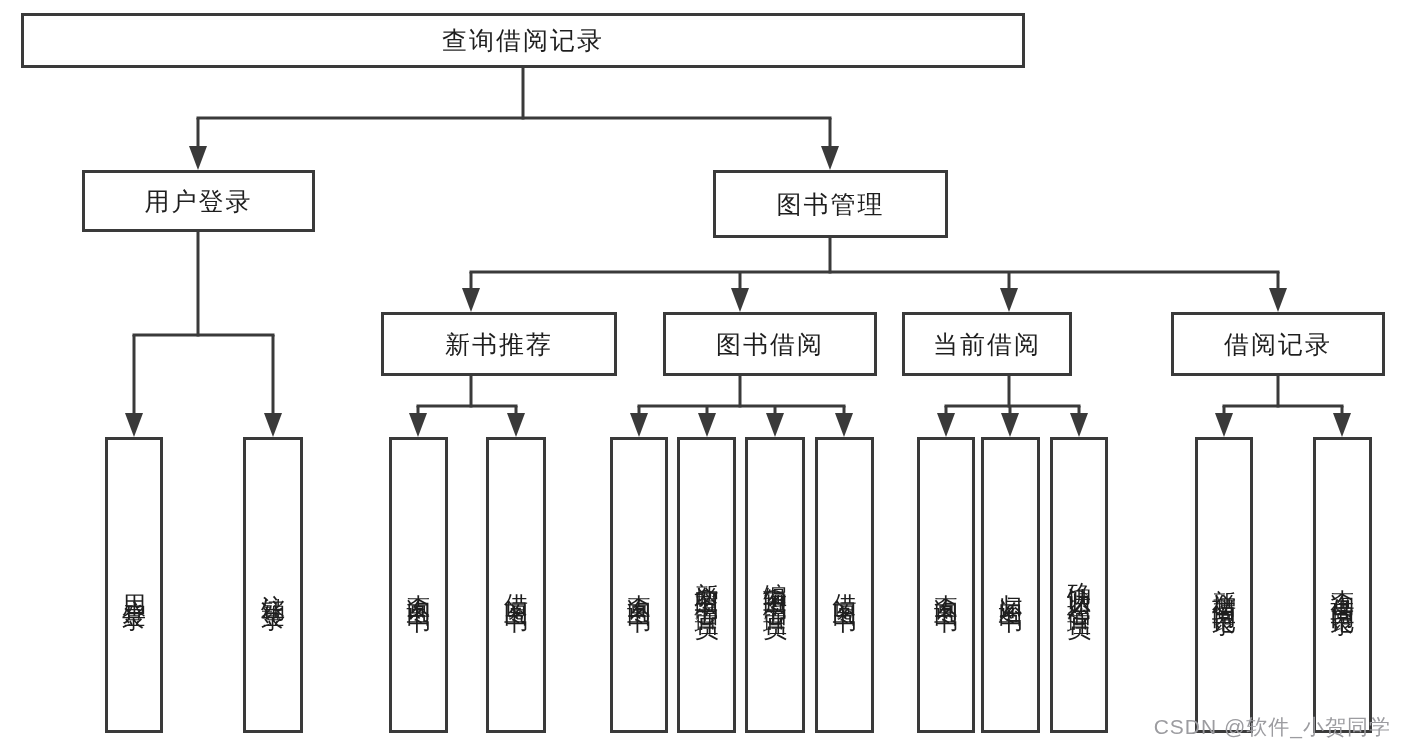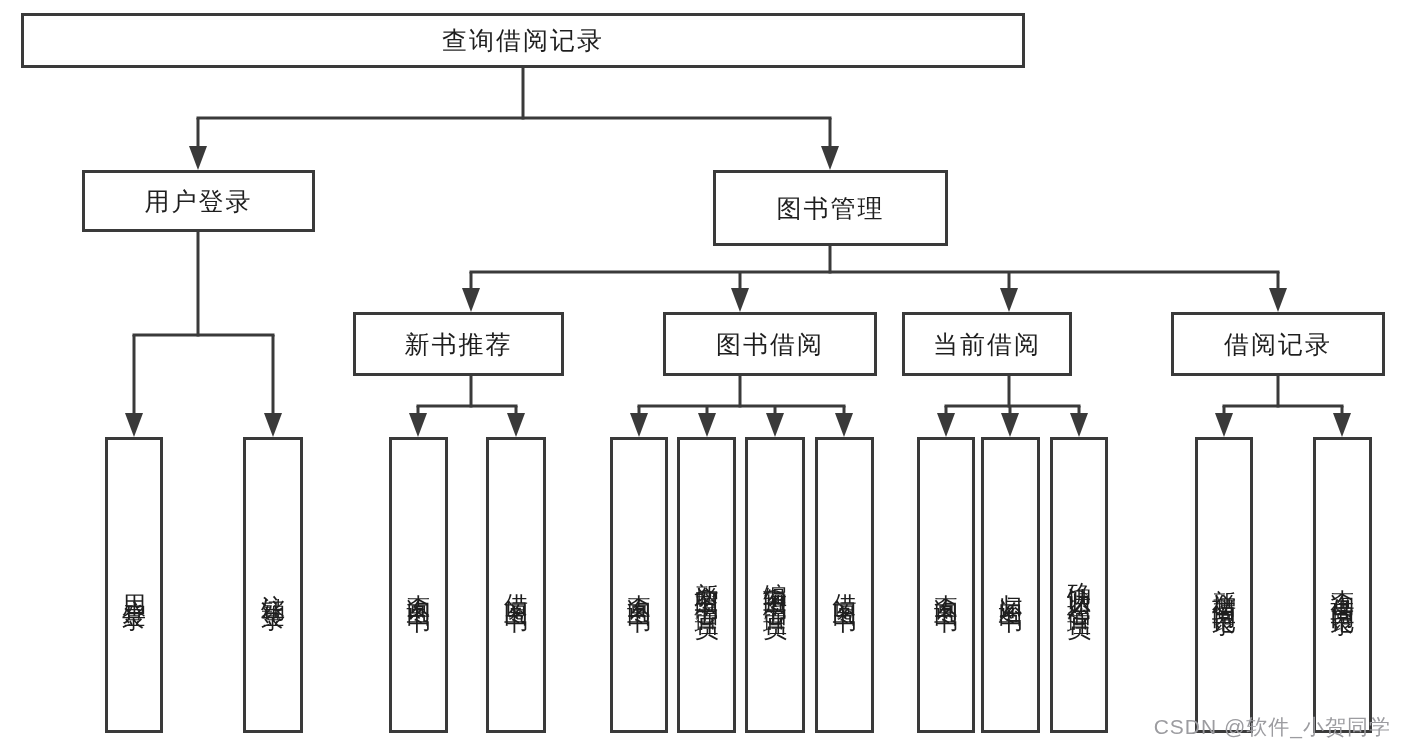"图书管理" .n-book-mgmt { height: 76px -> 68px }
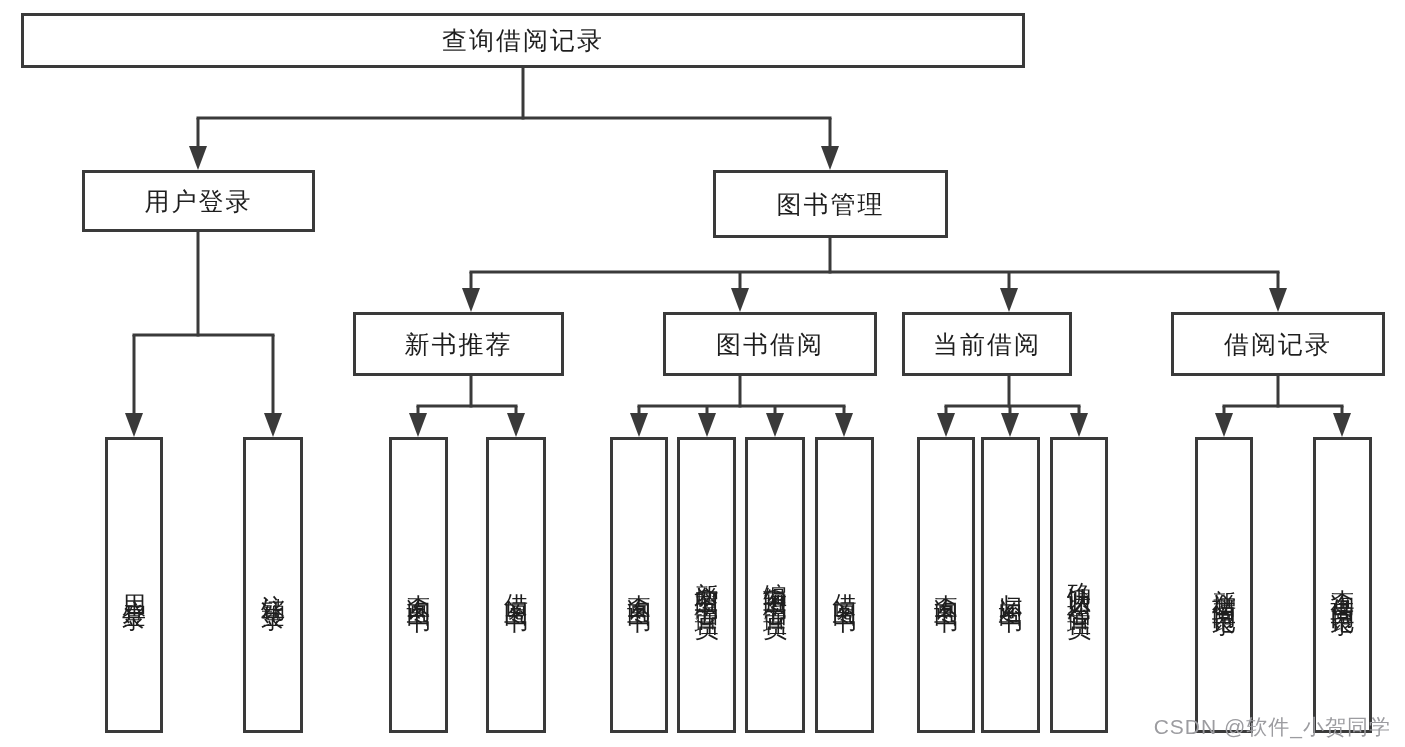"新书推荐" .n-recommend { left: 353px -> 381px; width: 211px -> 236px }
